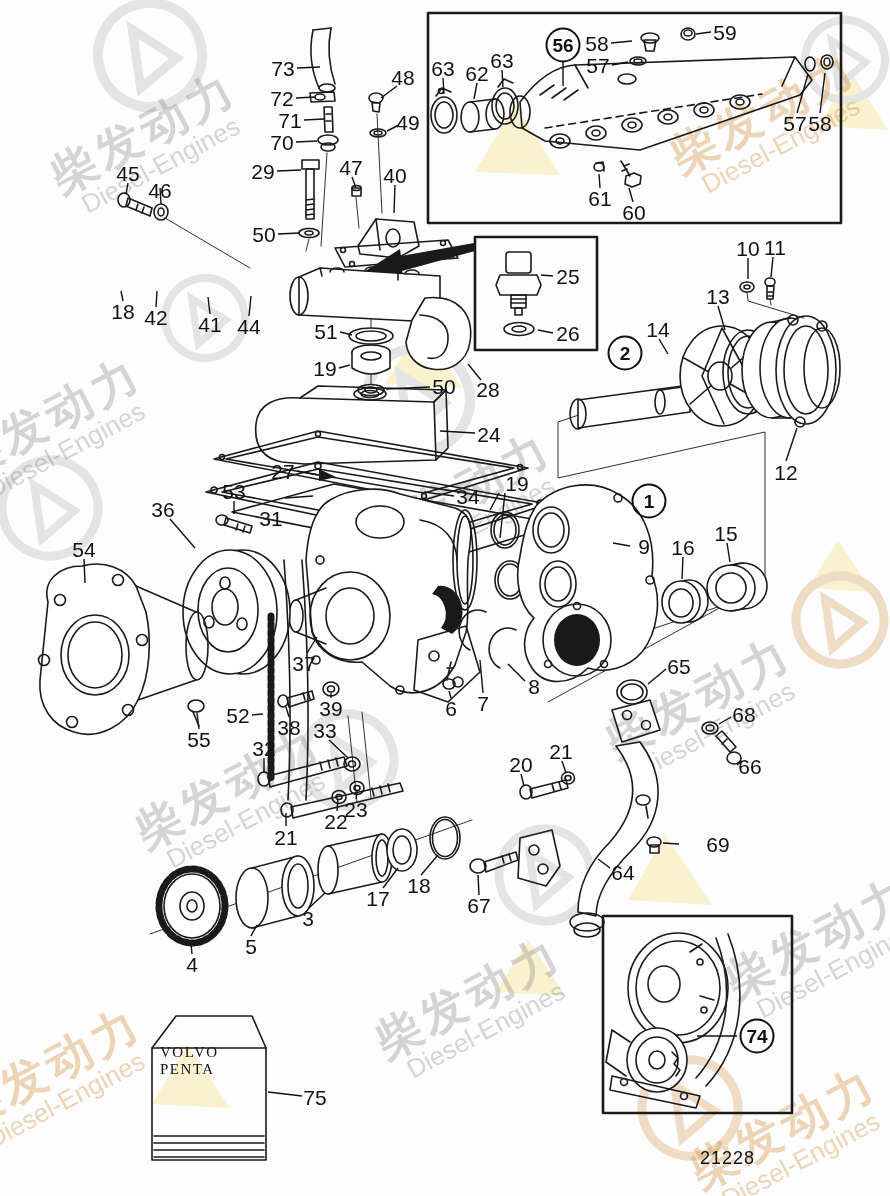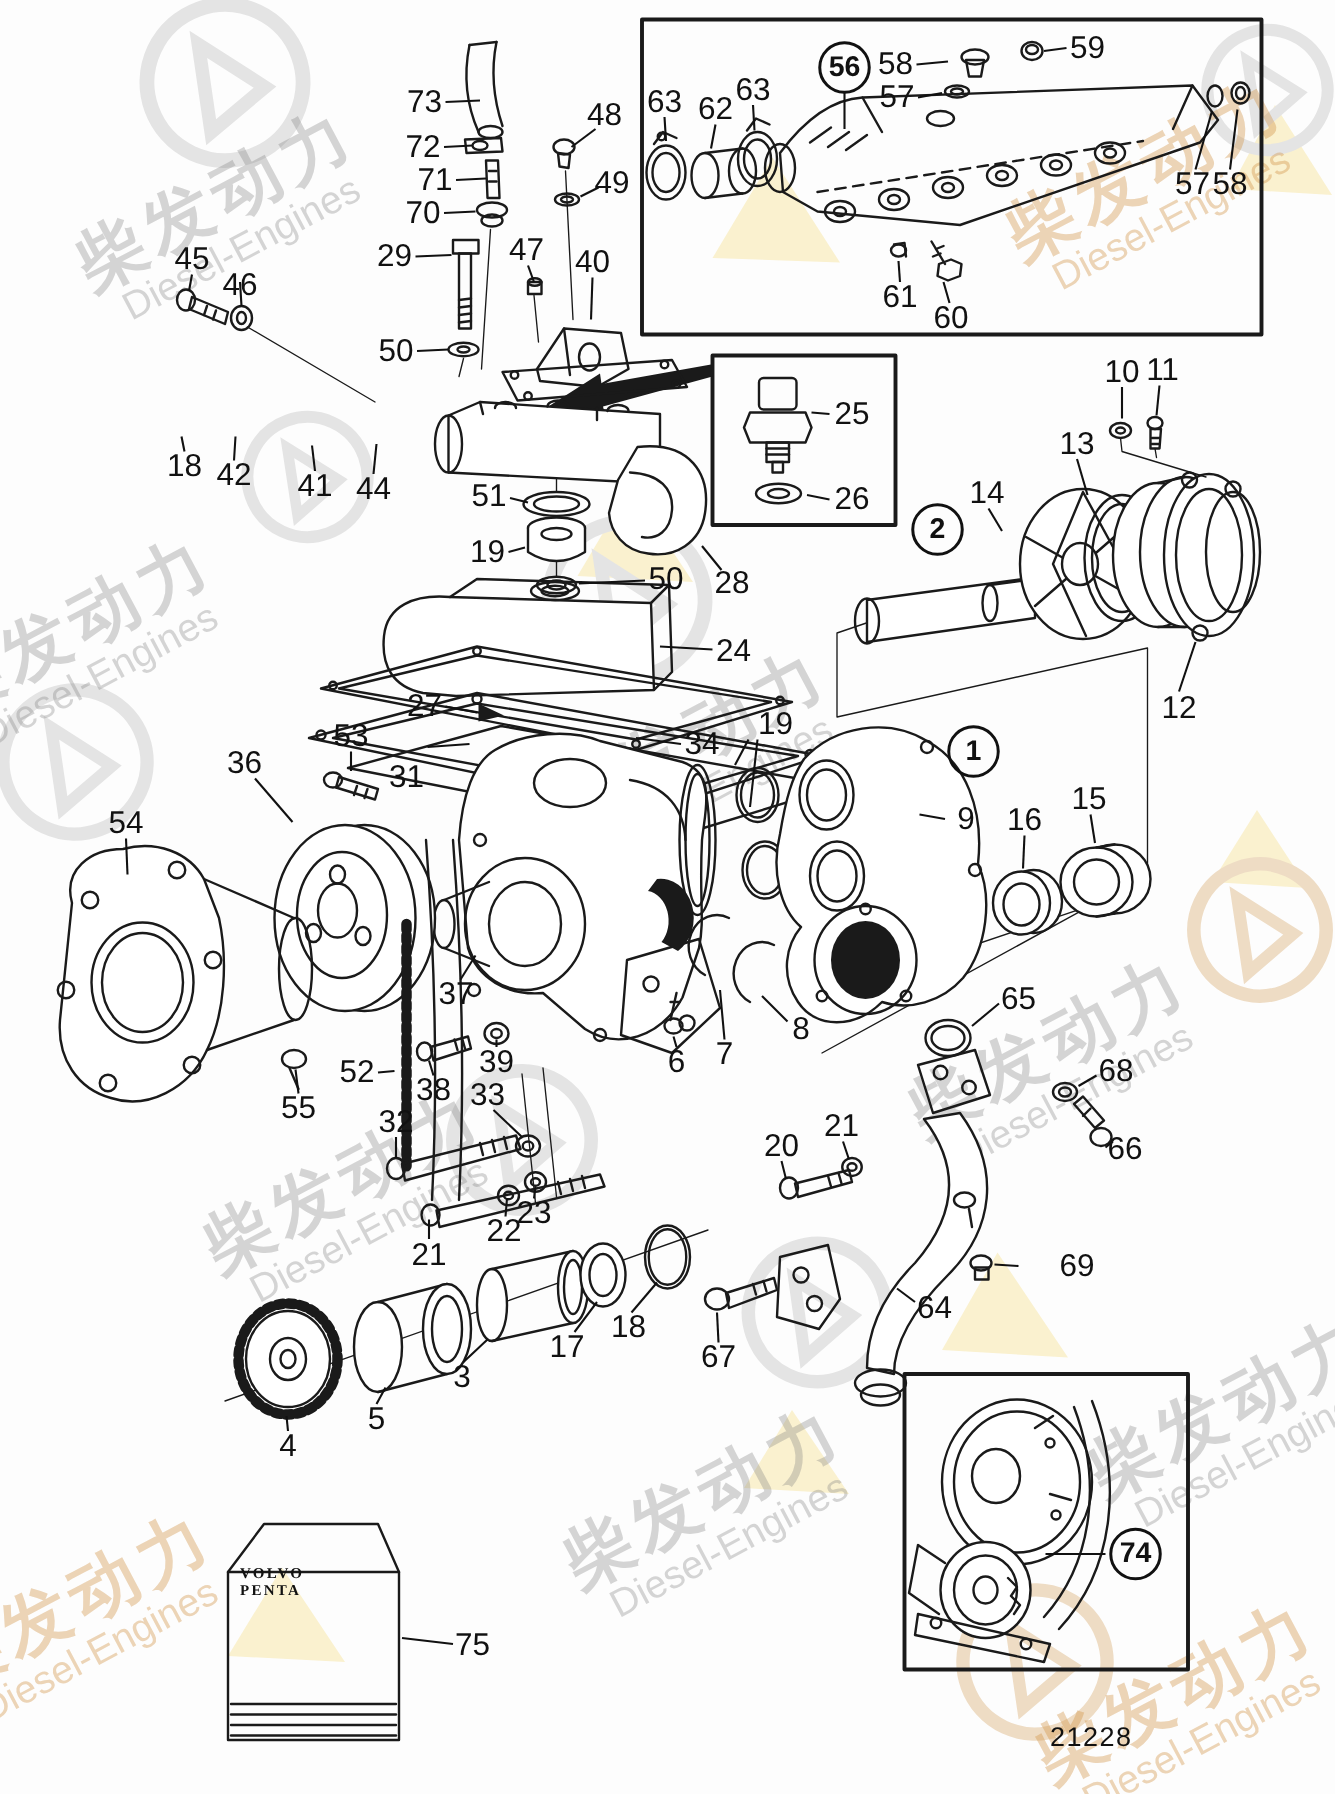"VOLVO" #volvo-text { font-size: 10px -> 15px; font-weight: bold -> normal }
